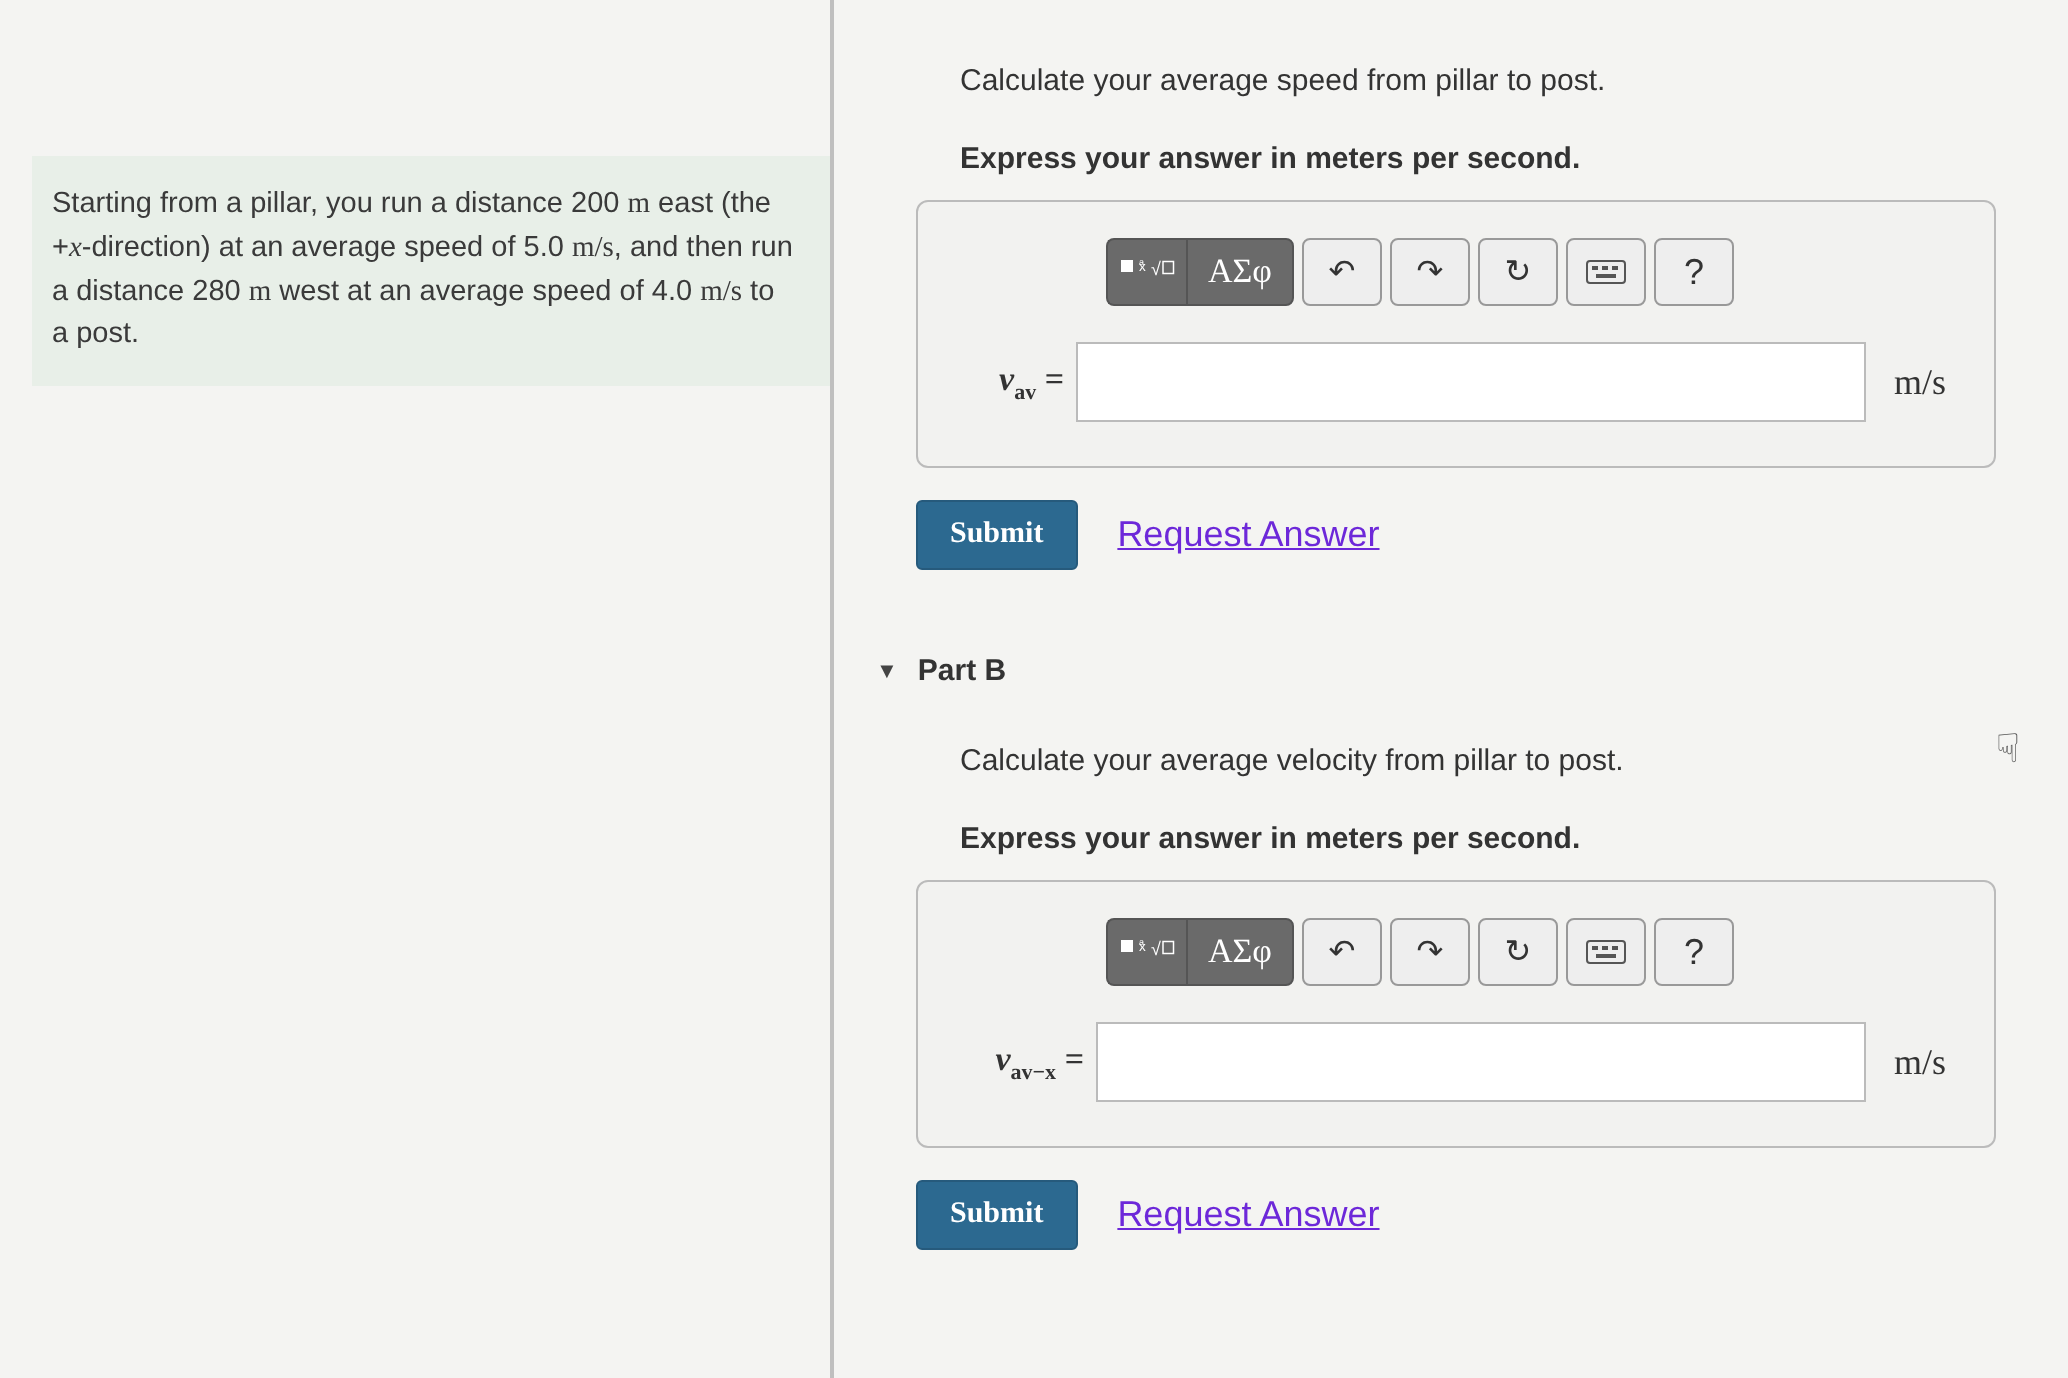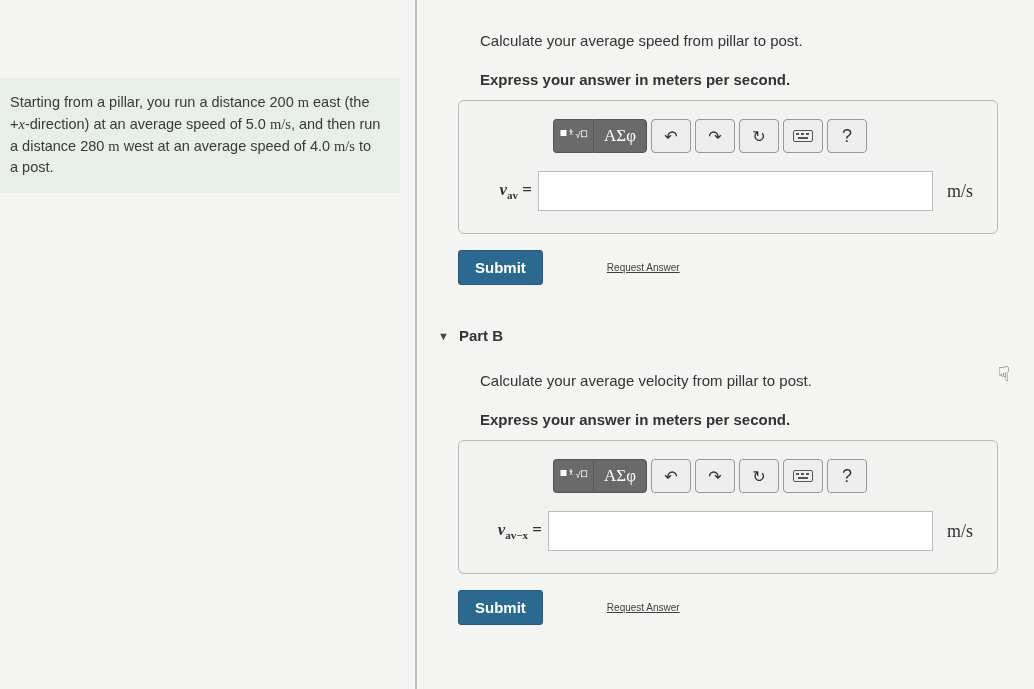"Starting from a pillar, you" .problem-box { left: 0 -> 16px }
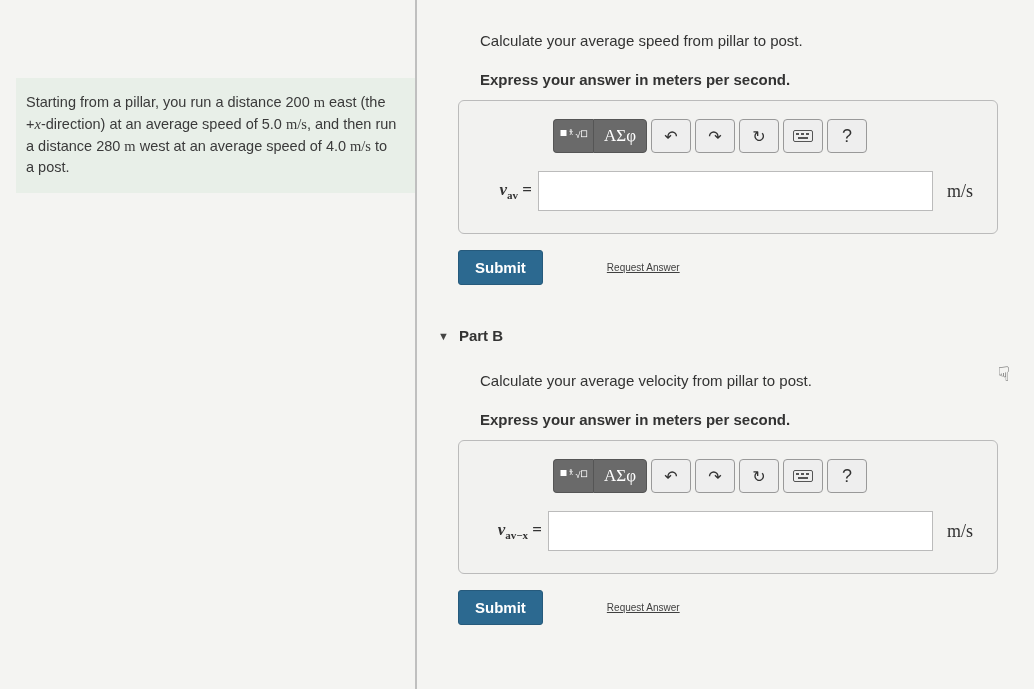"Submit" .submit-btn { font-family: none -> Liberation Serif, serif }
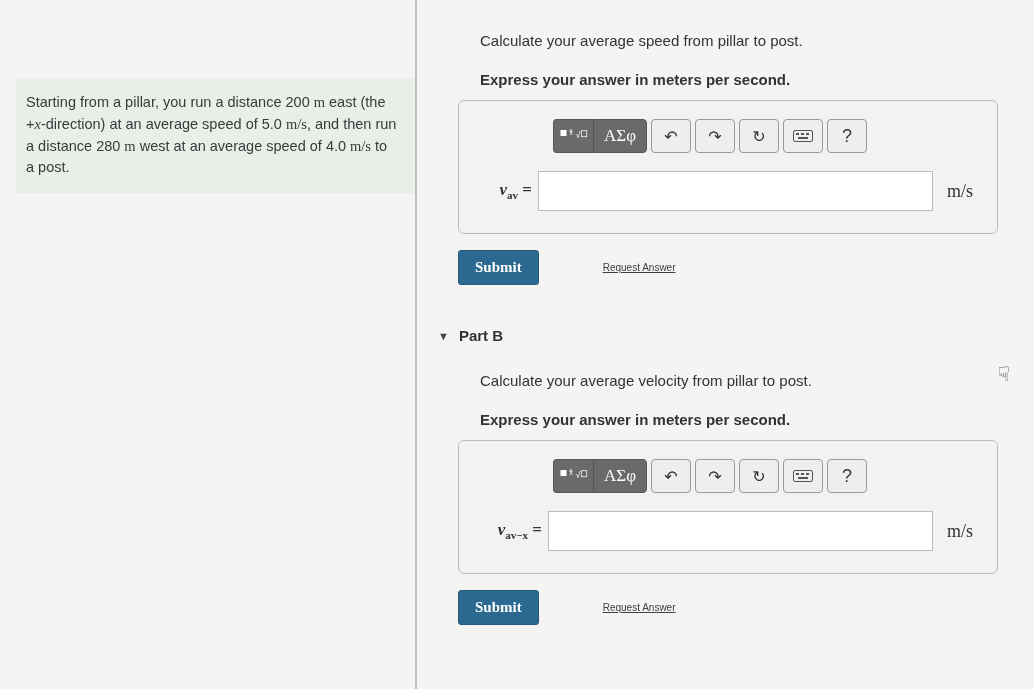"Request Answer" .request-link { color: #404040 -> #6d28d9; font-size: 10px -> 18px; margin-left: 44px -> none }
